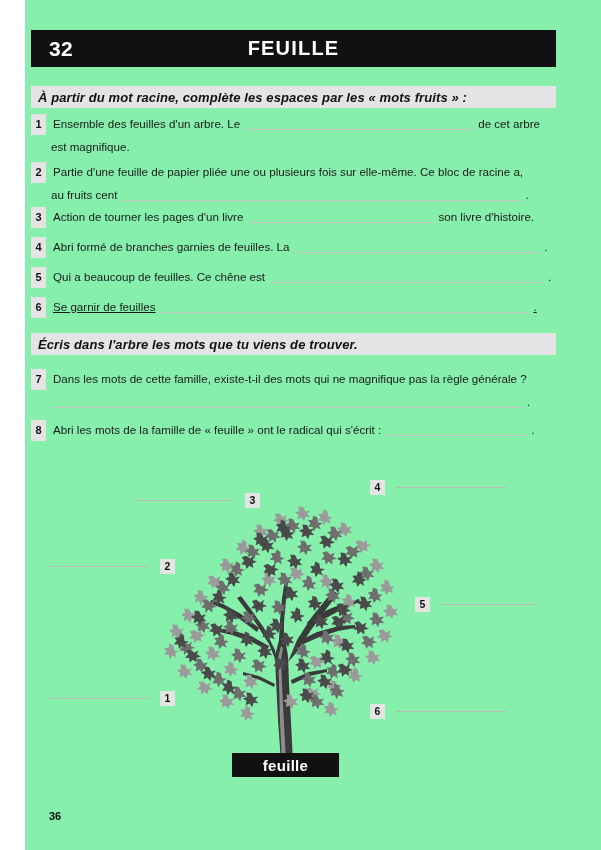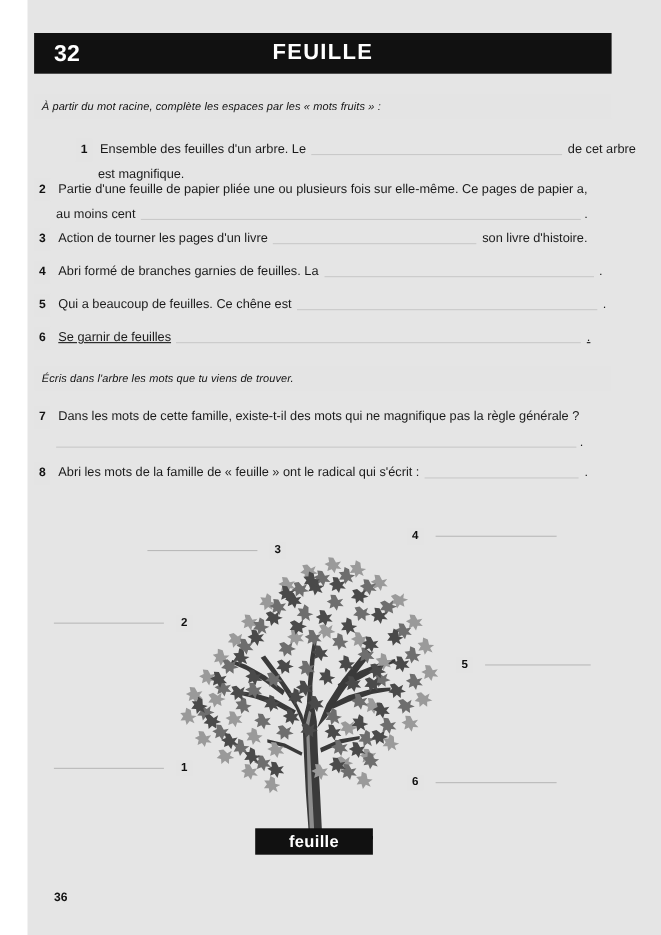"32" #page { background: #e5e5e5 -> #86efac }
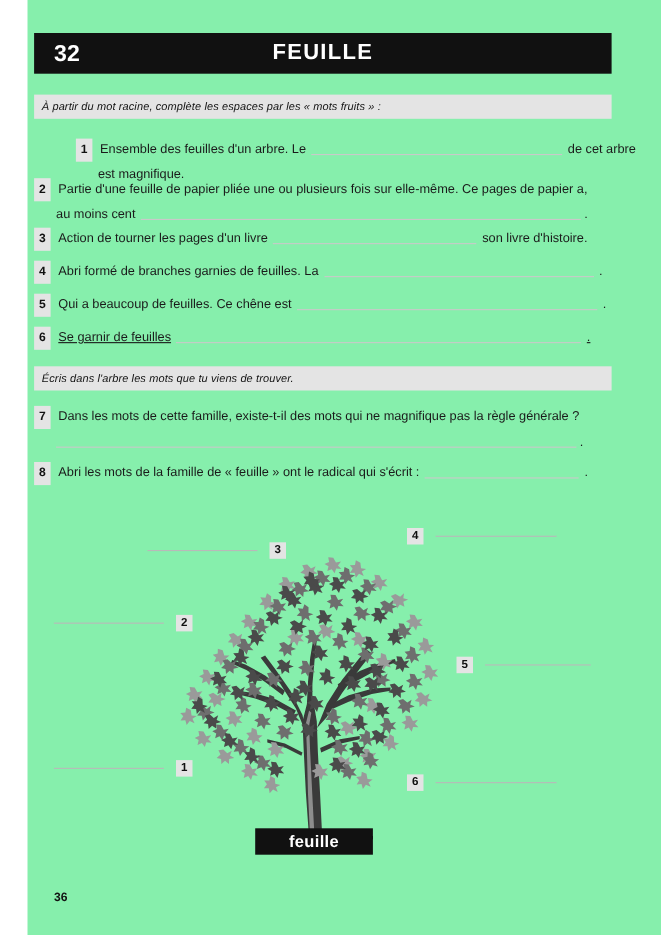"À partir du mot racine," .band span { font-size: 10px -> 13px; font-weight: normal -> bold }
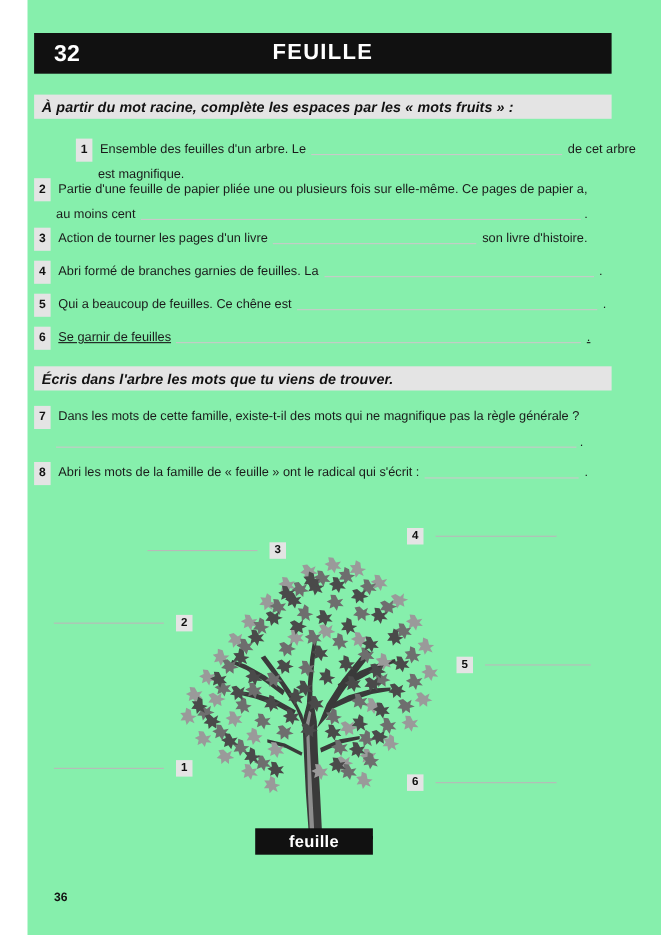"1 Ensemble des feuilles d'un" div.ex { margin-left: 38px -> none; top: 125px -> 113px }
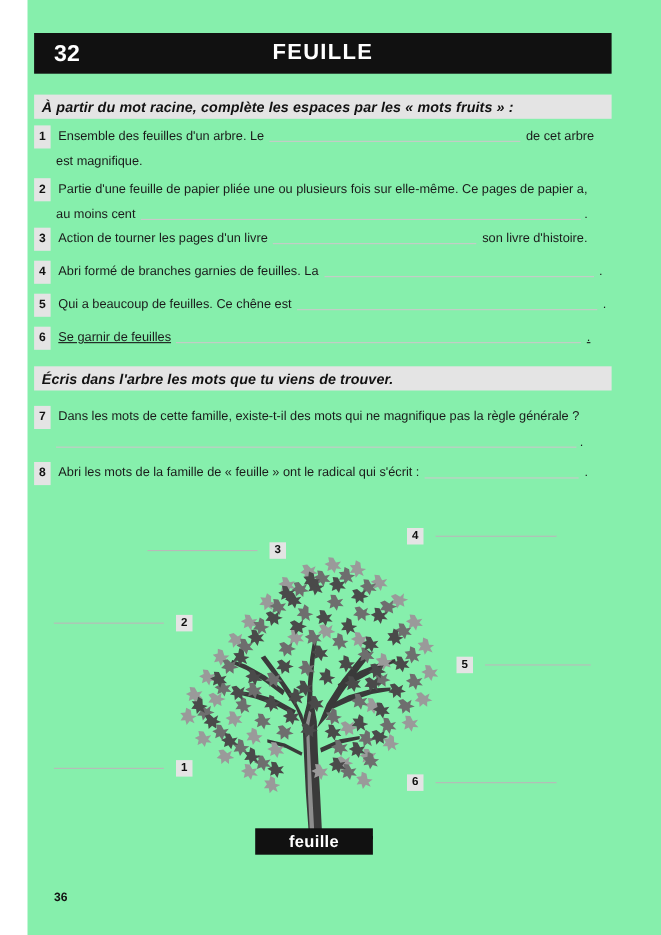"Partie d'une feuille de papier" span { text: pages de papier -> bloc de racine }
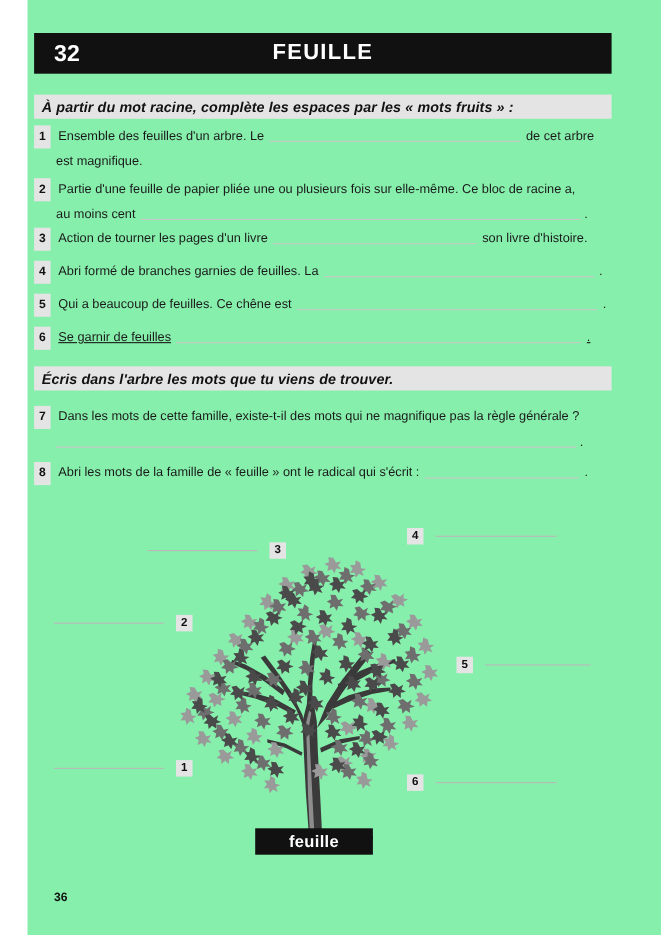"au moins cent" span { text: moins -> fruits }
